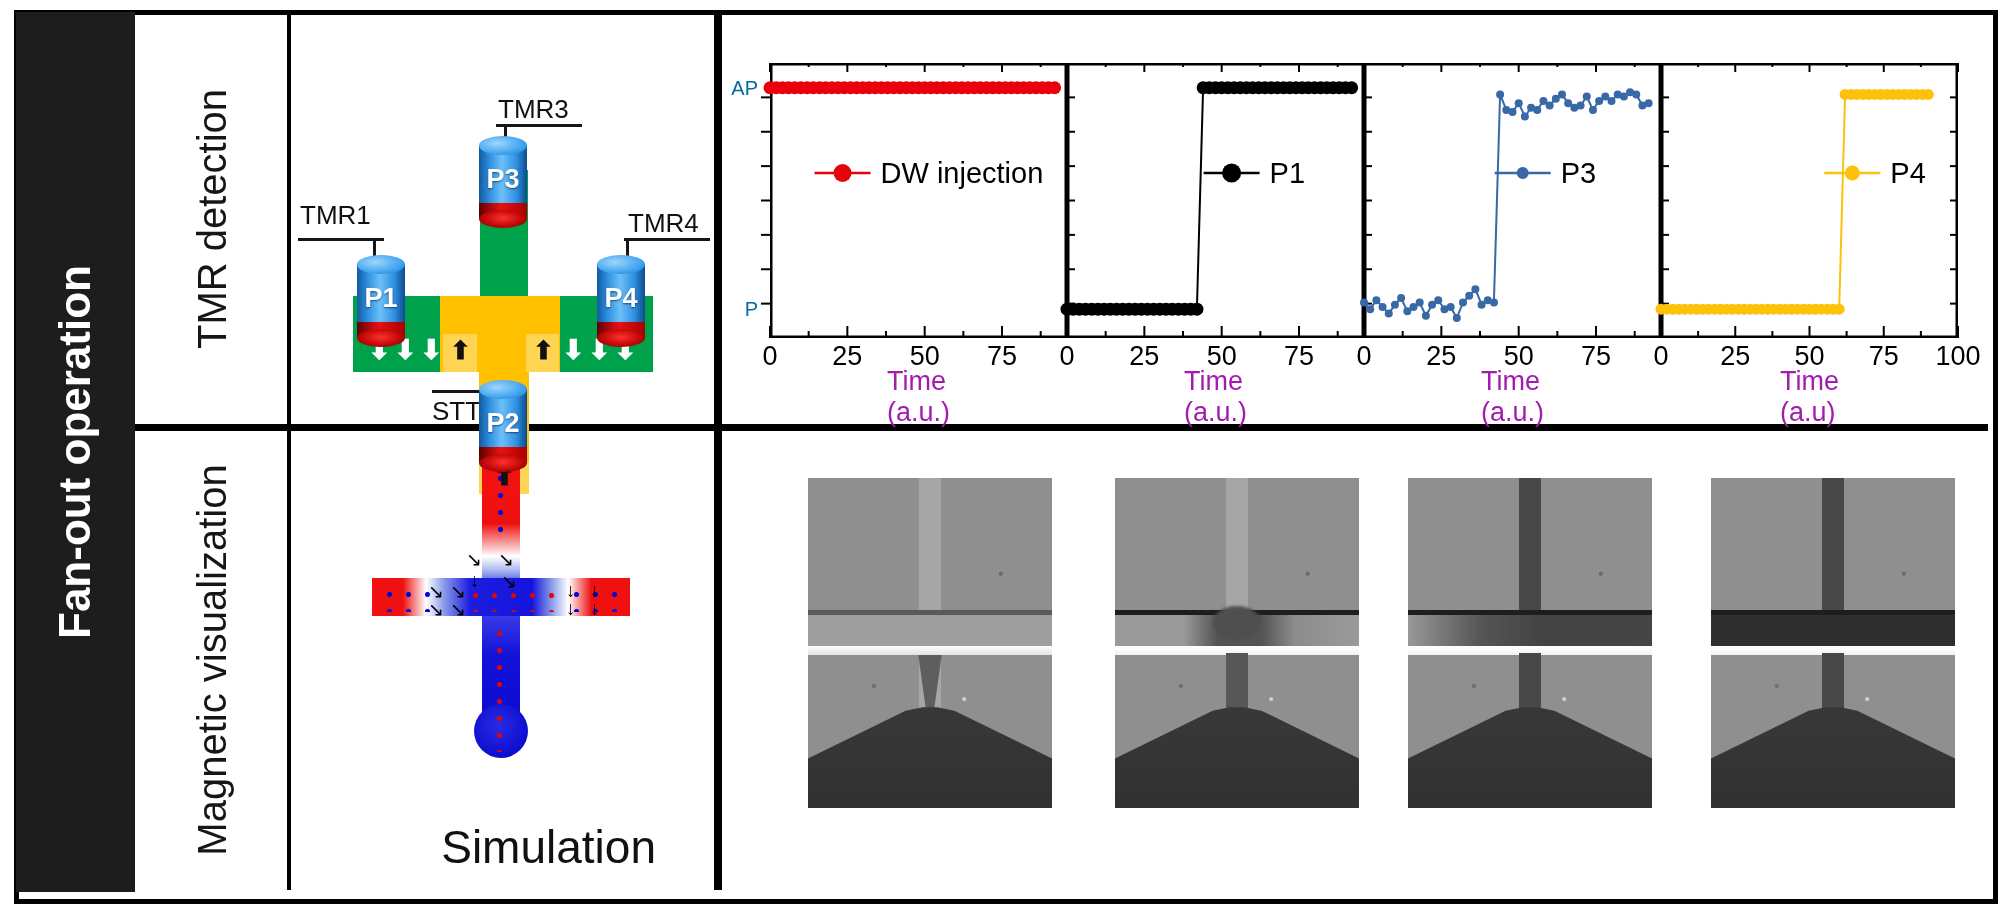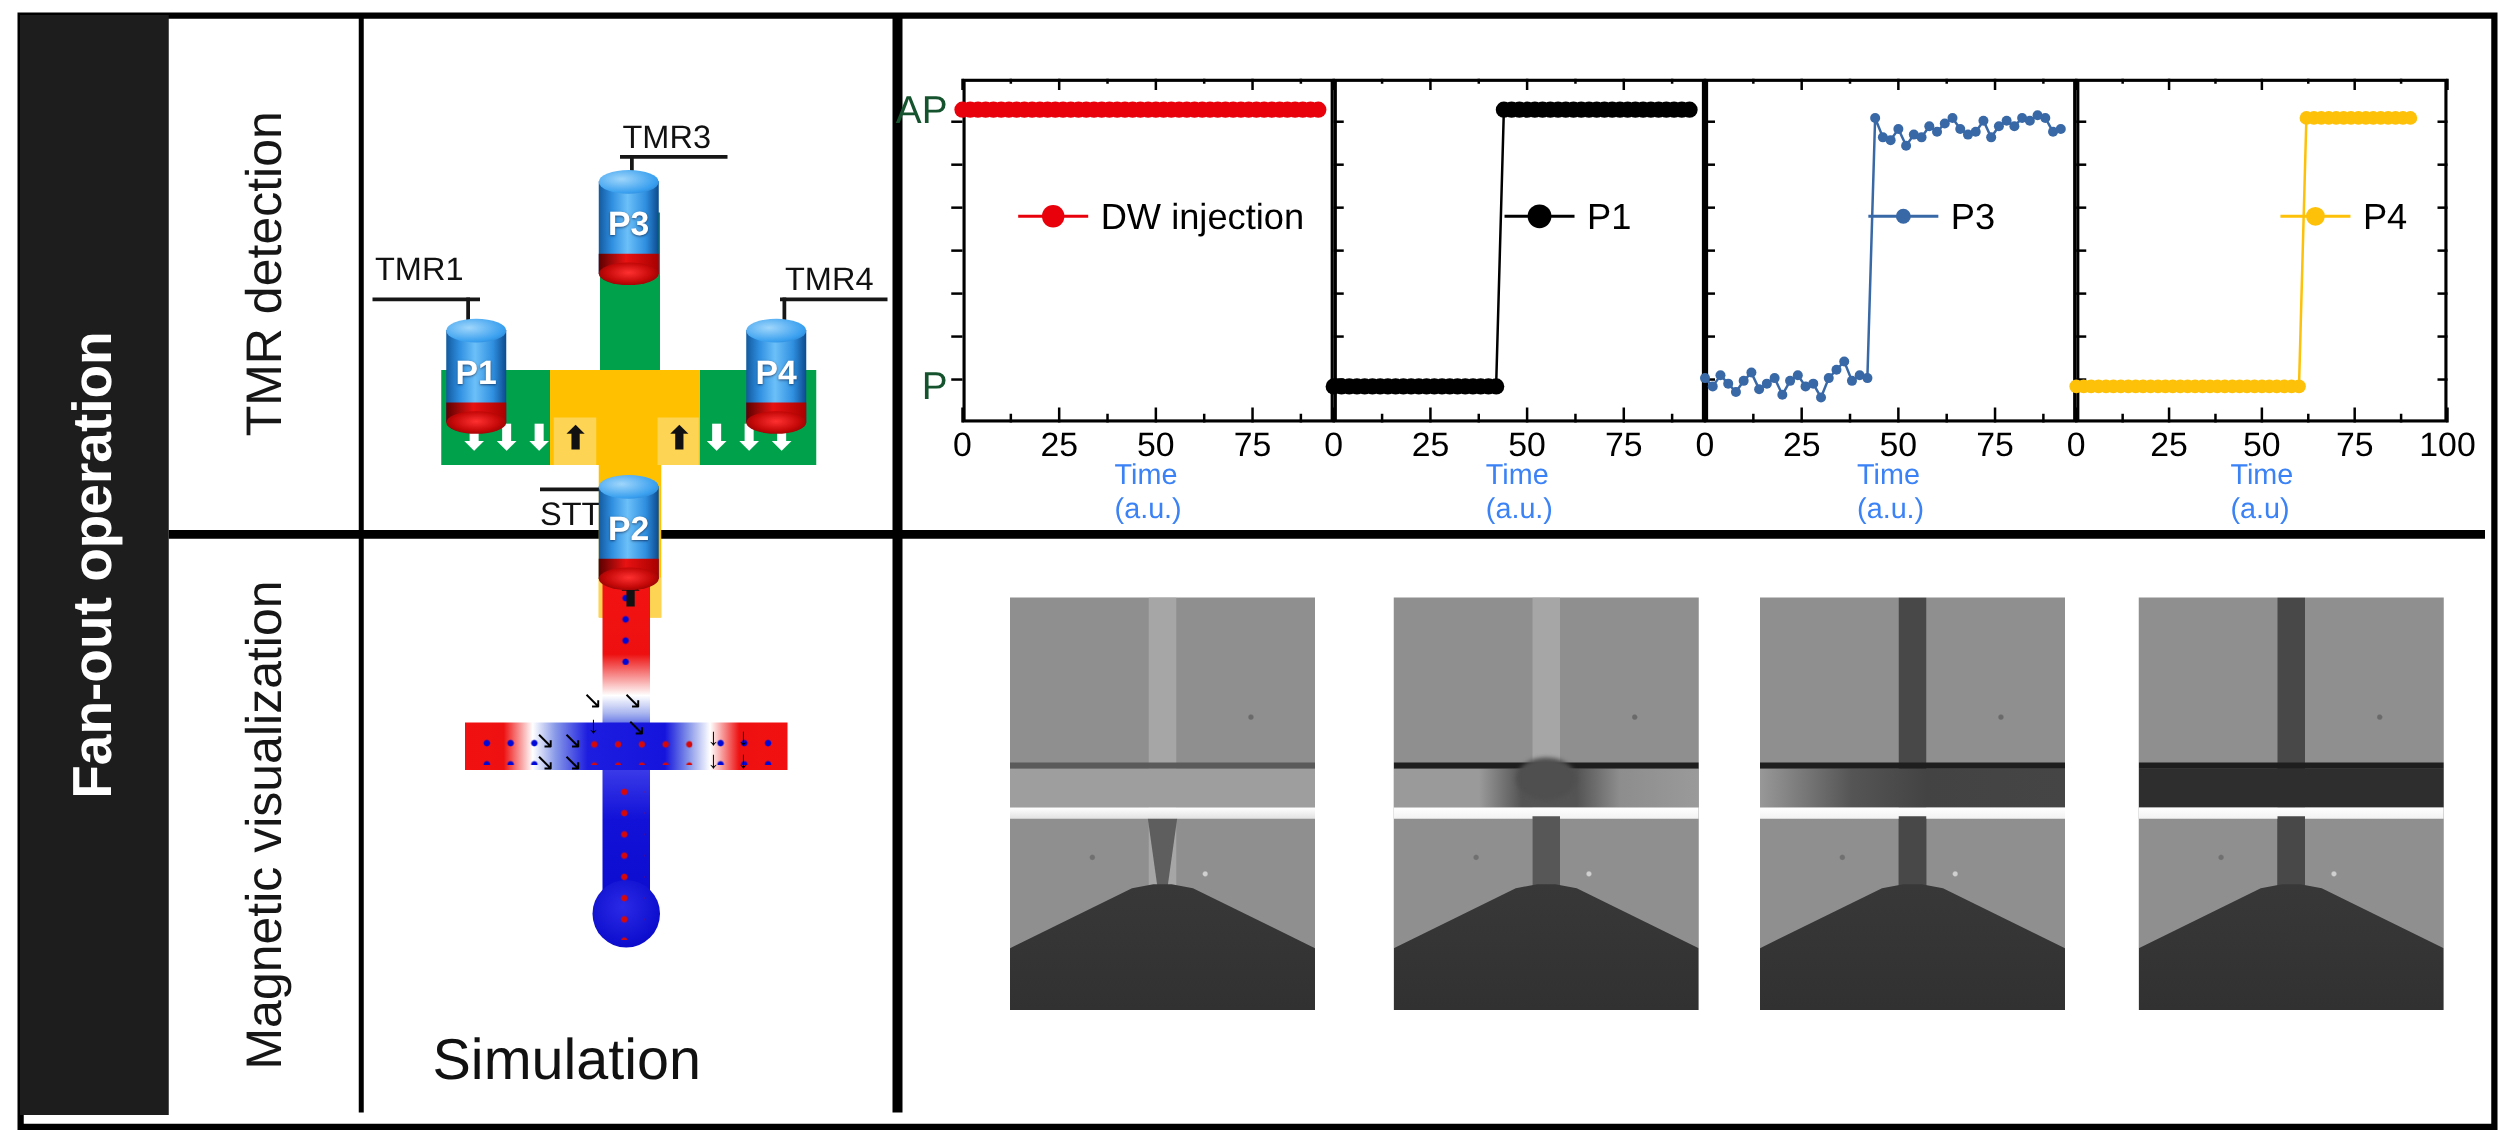"AP" .y-cat-label { color: #14532d -> #0369a1; font-size: 31px -> 20px }
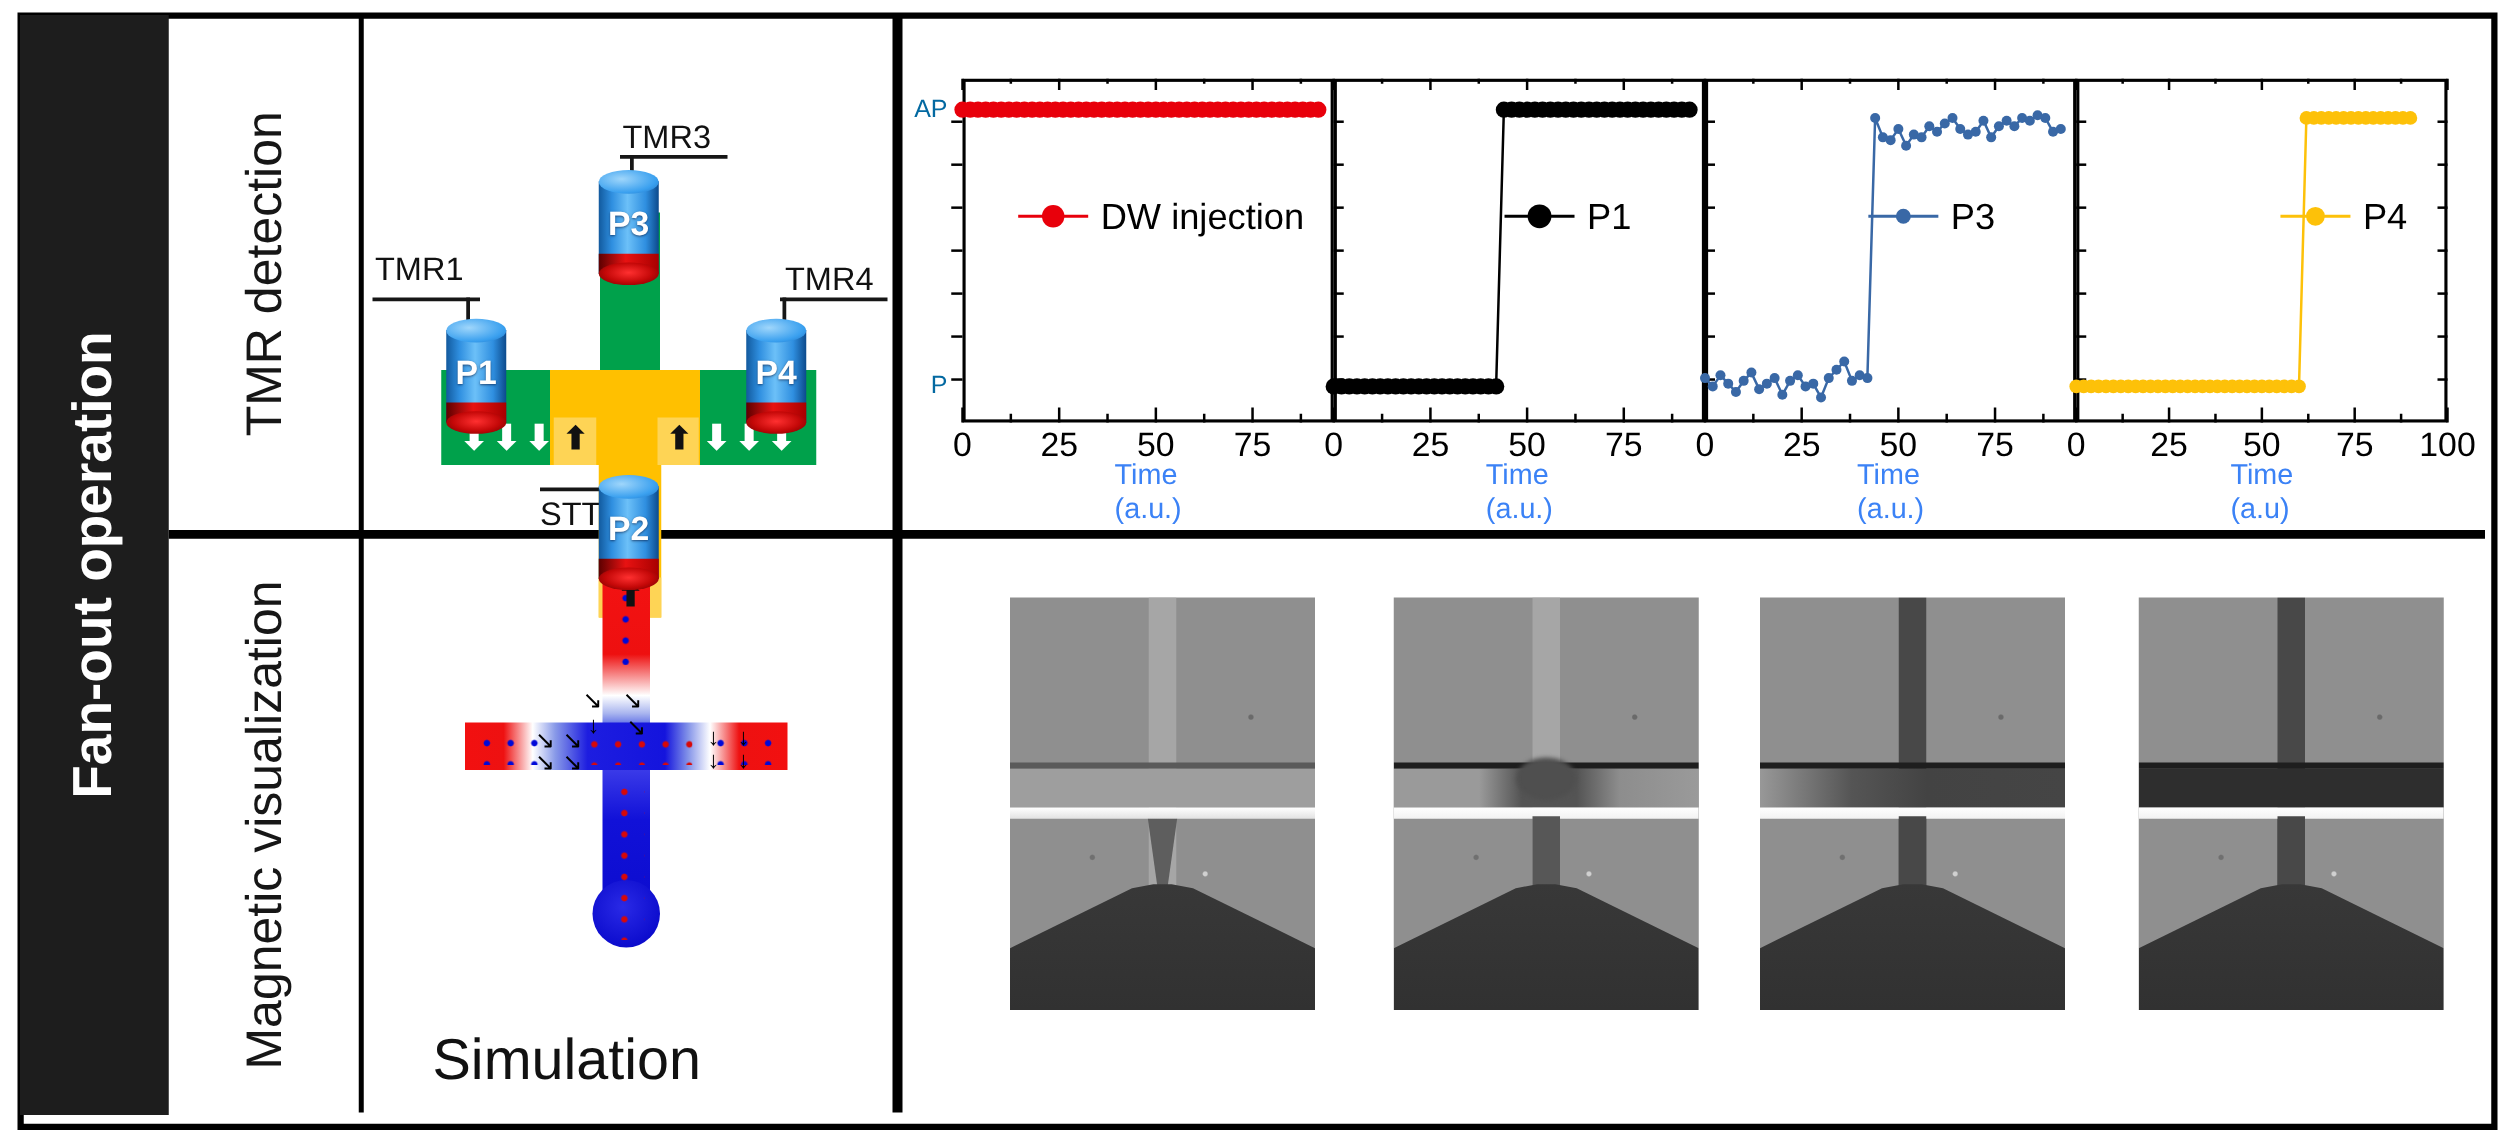"Time (a.u.)" .xaxis-label { color: #3b82f6 -> #a21caf; font-size: 23px -> 27px }
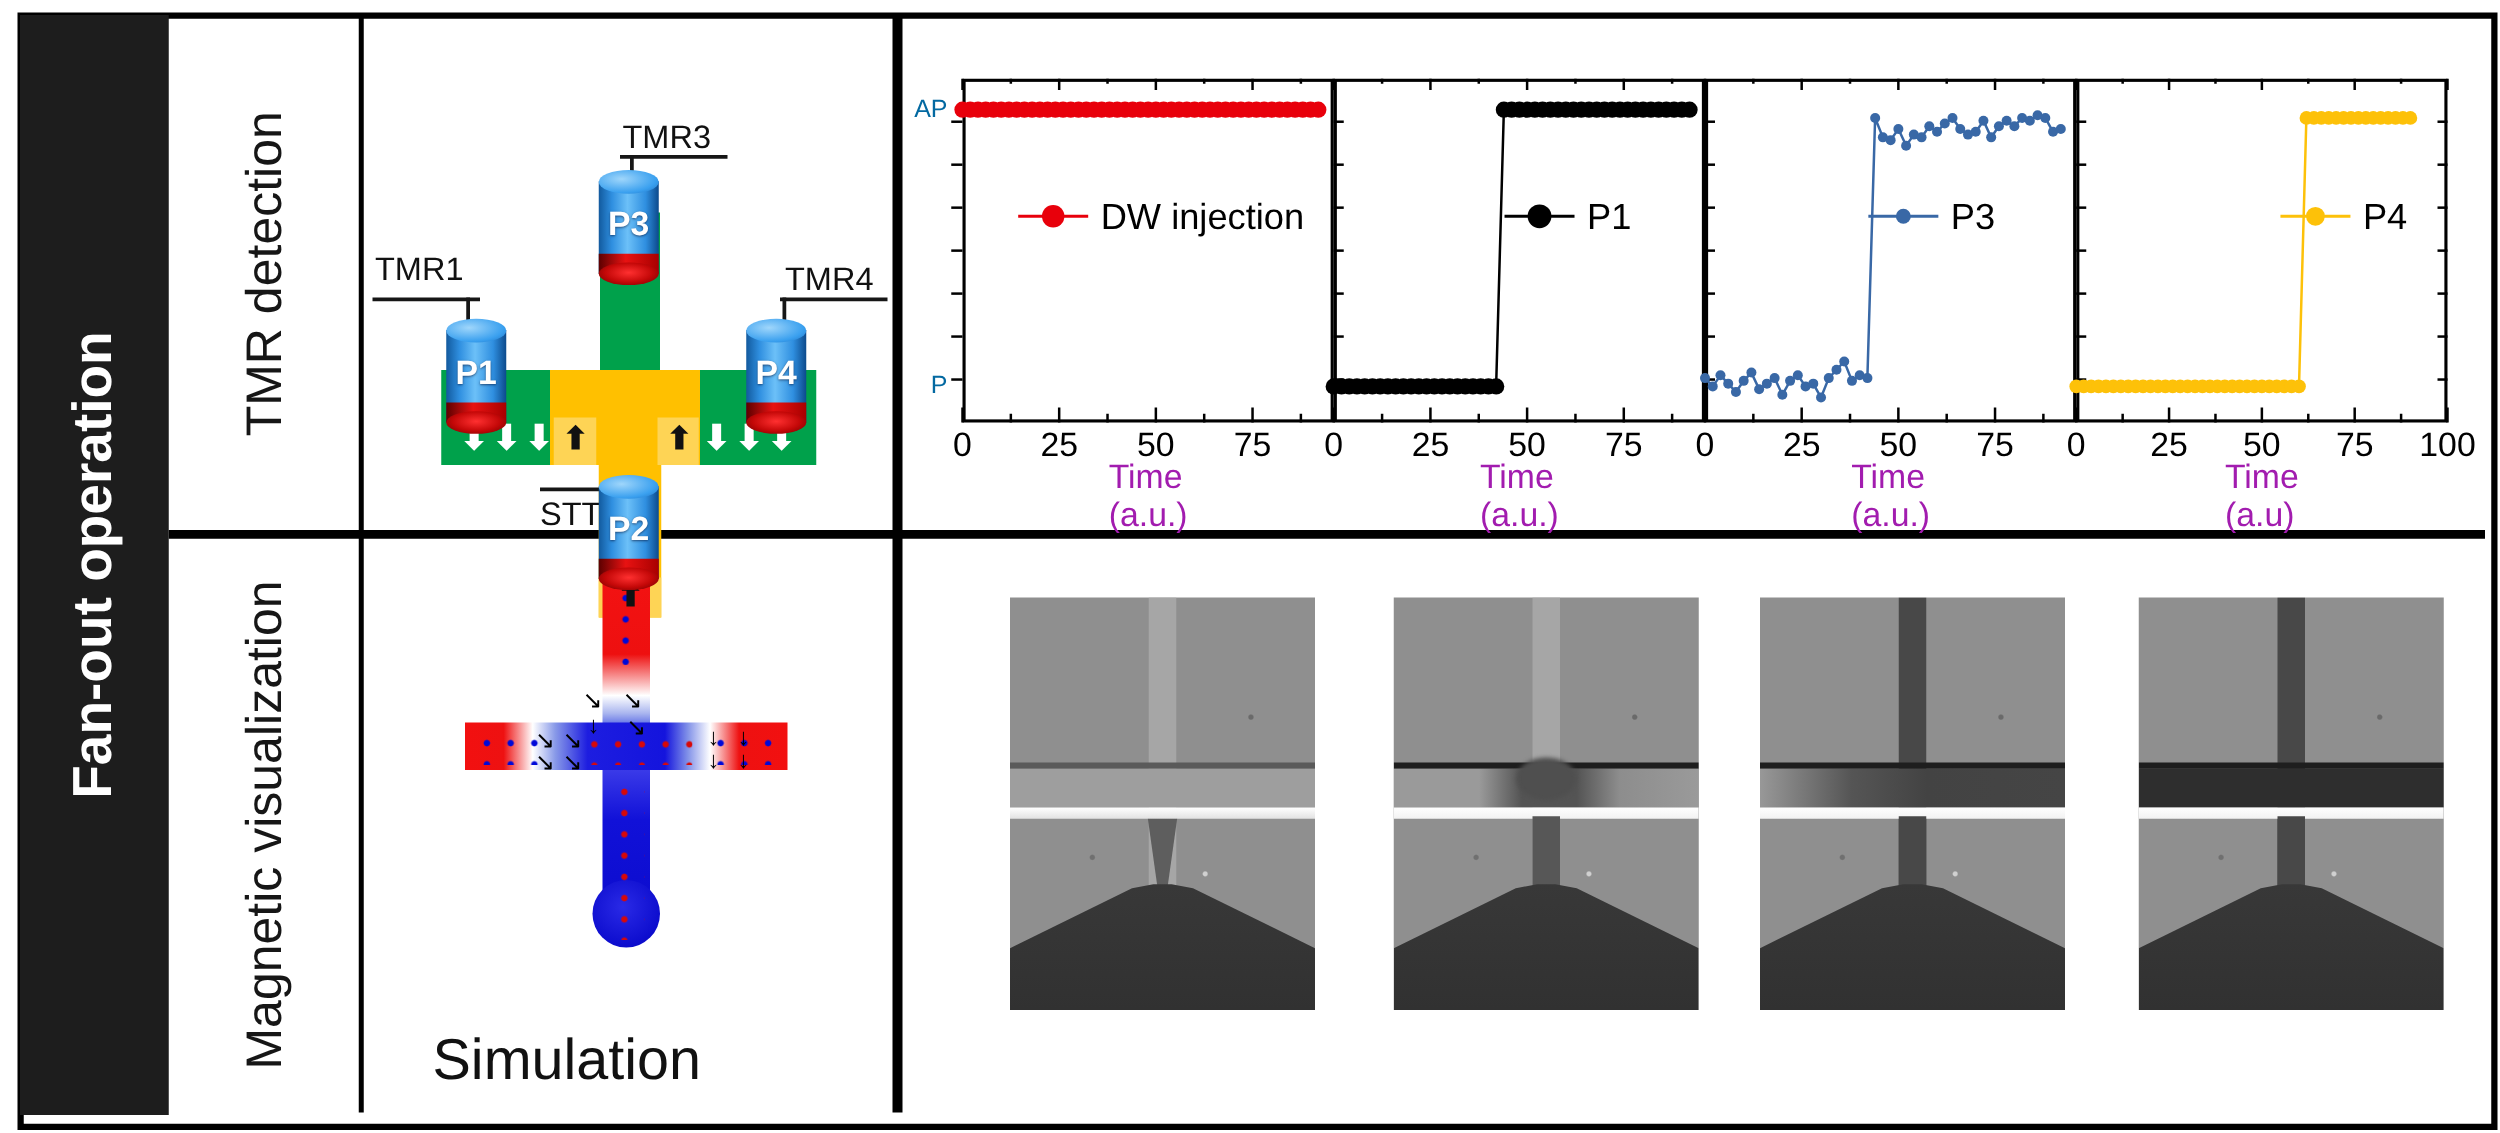"Simulation" .caption { text-align: left -> right }
